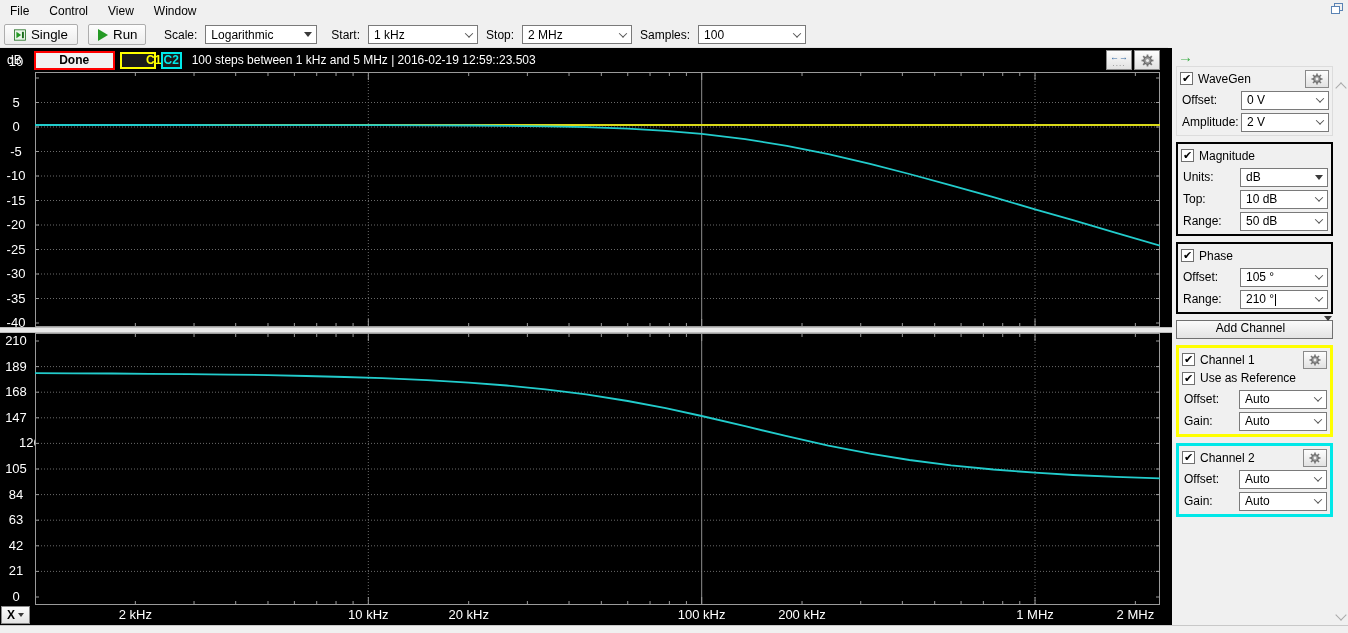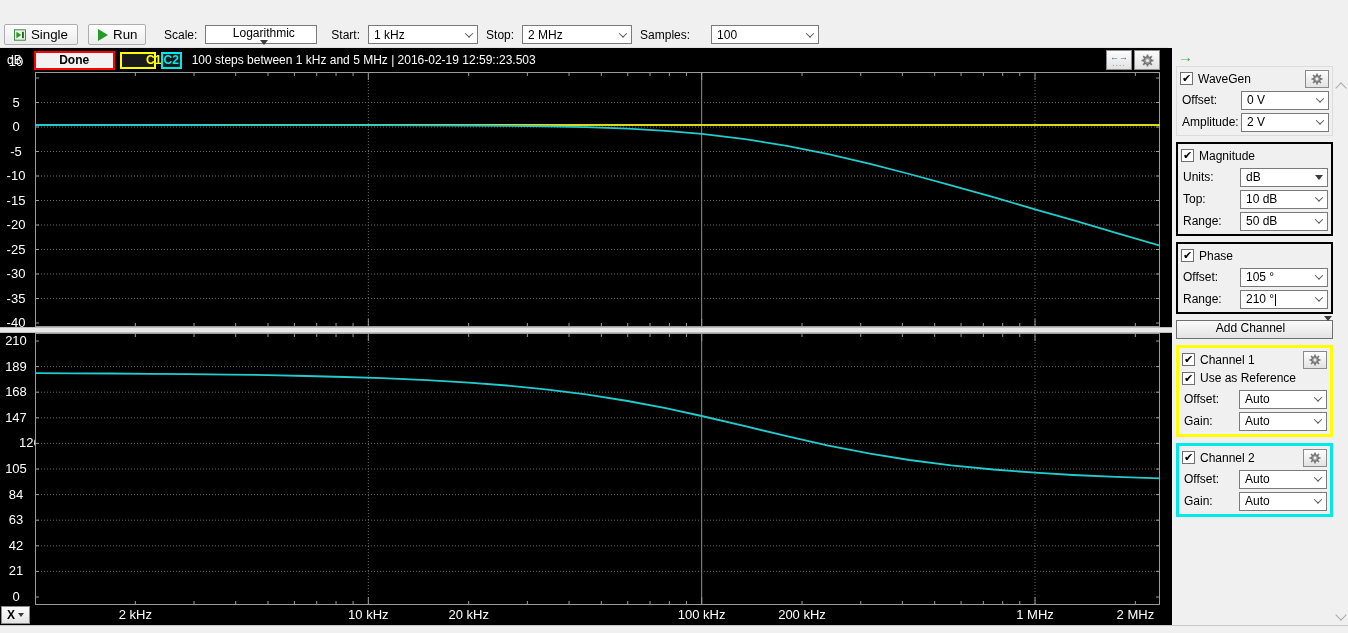"File" div { html: none -> <div> <div>File</div> <div>Control</div> <div>View</div> <div>Window</div> <div> <div></div> <div></div> </div> </div> }
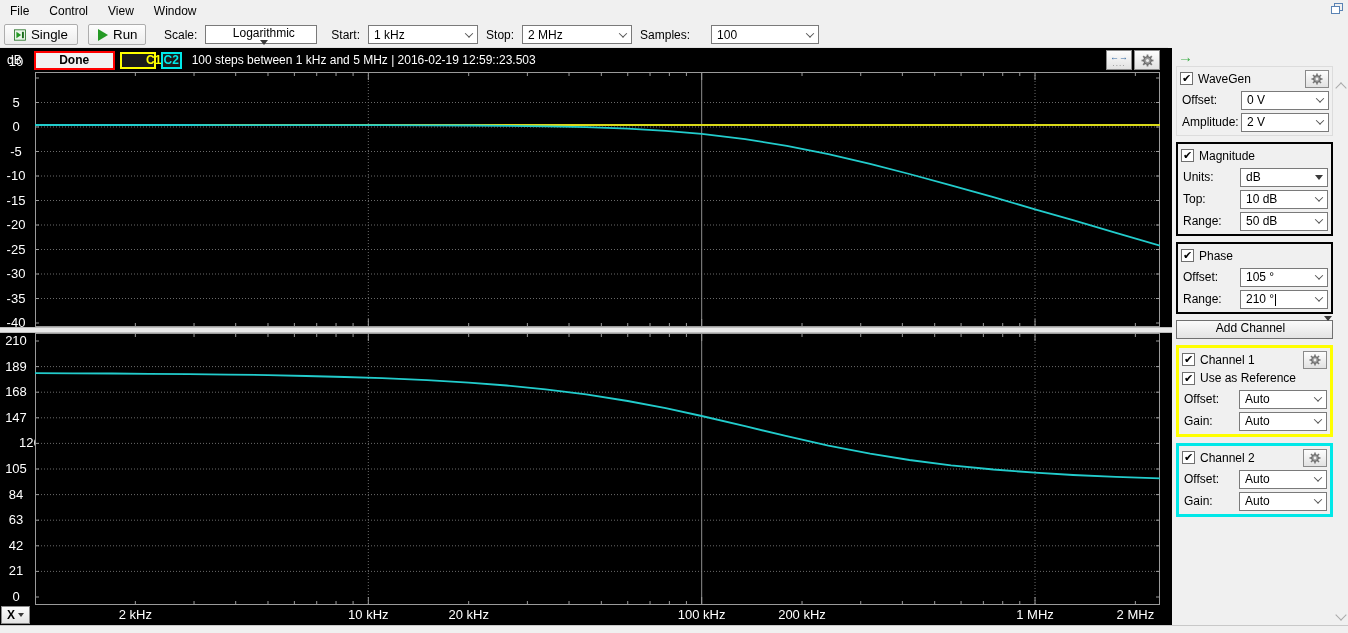"Logarithmic" div.combo { flex-direction: column -> none }
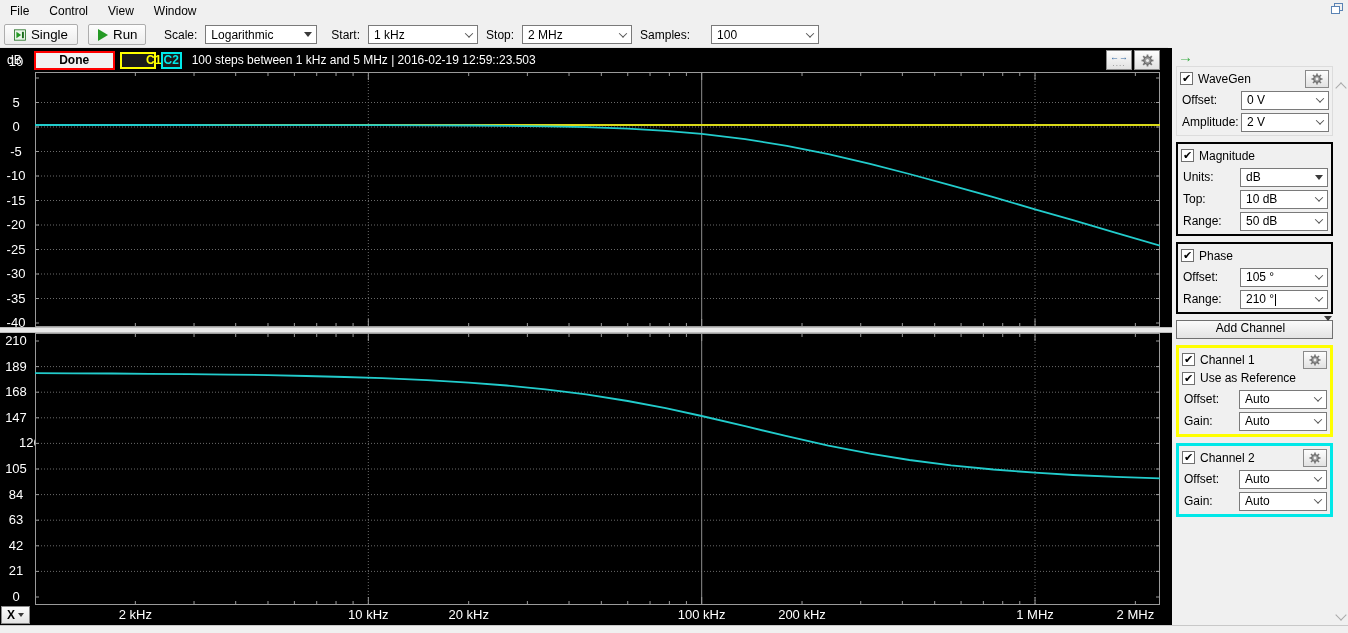"100" div.combo { margin-left: 21px -> 8px }
